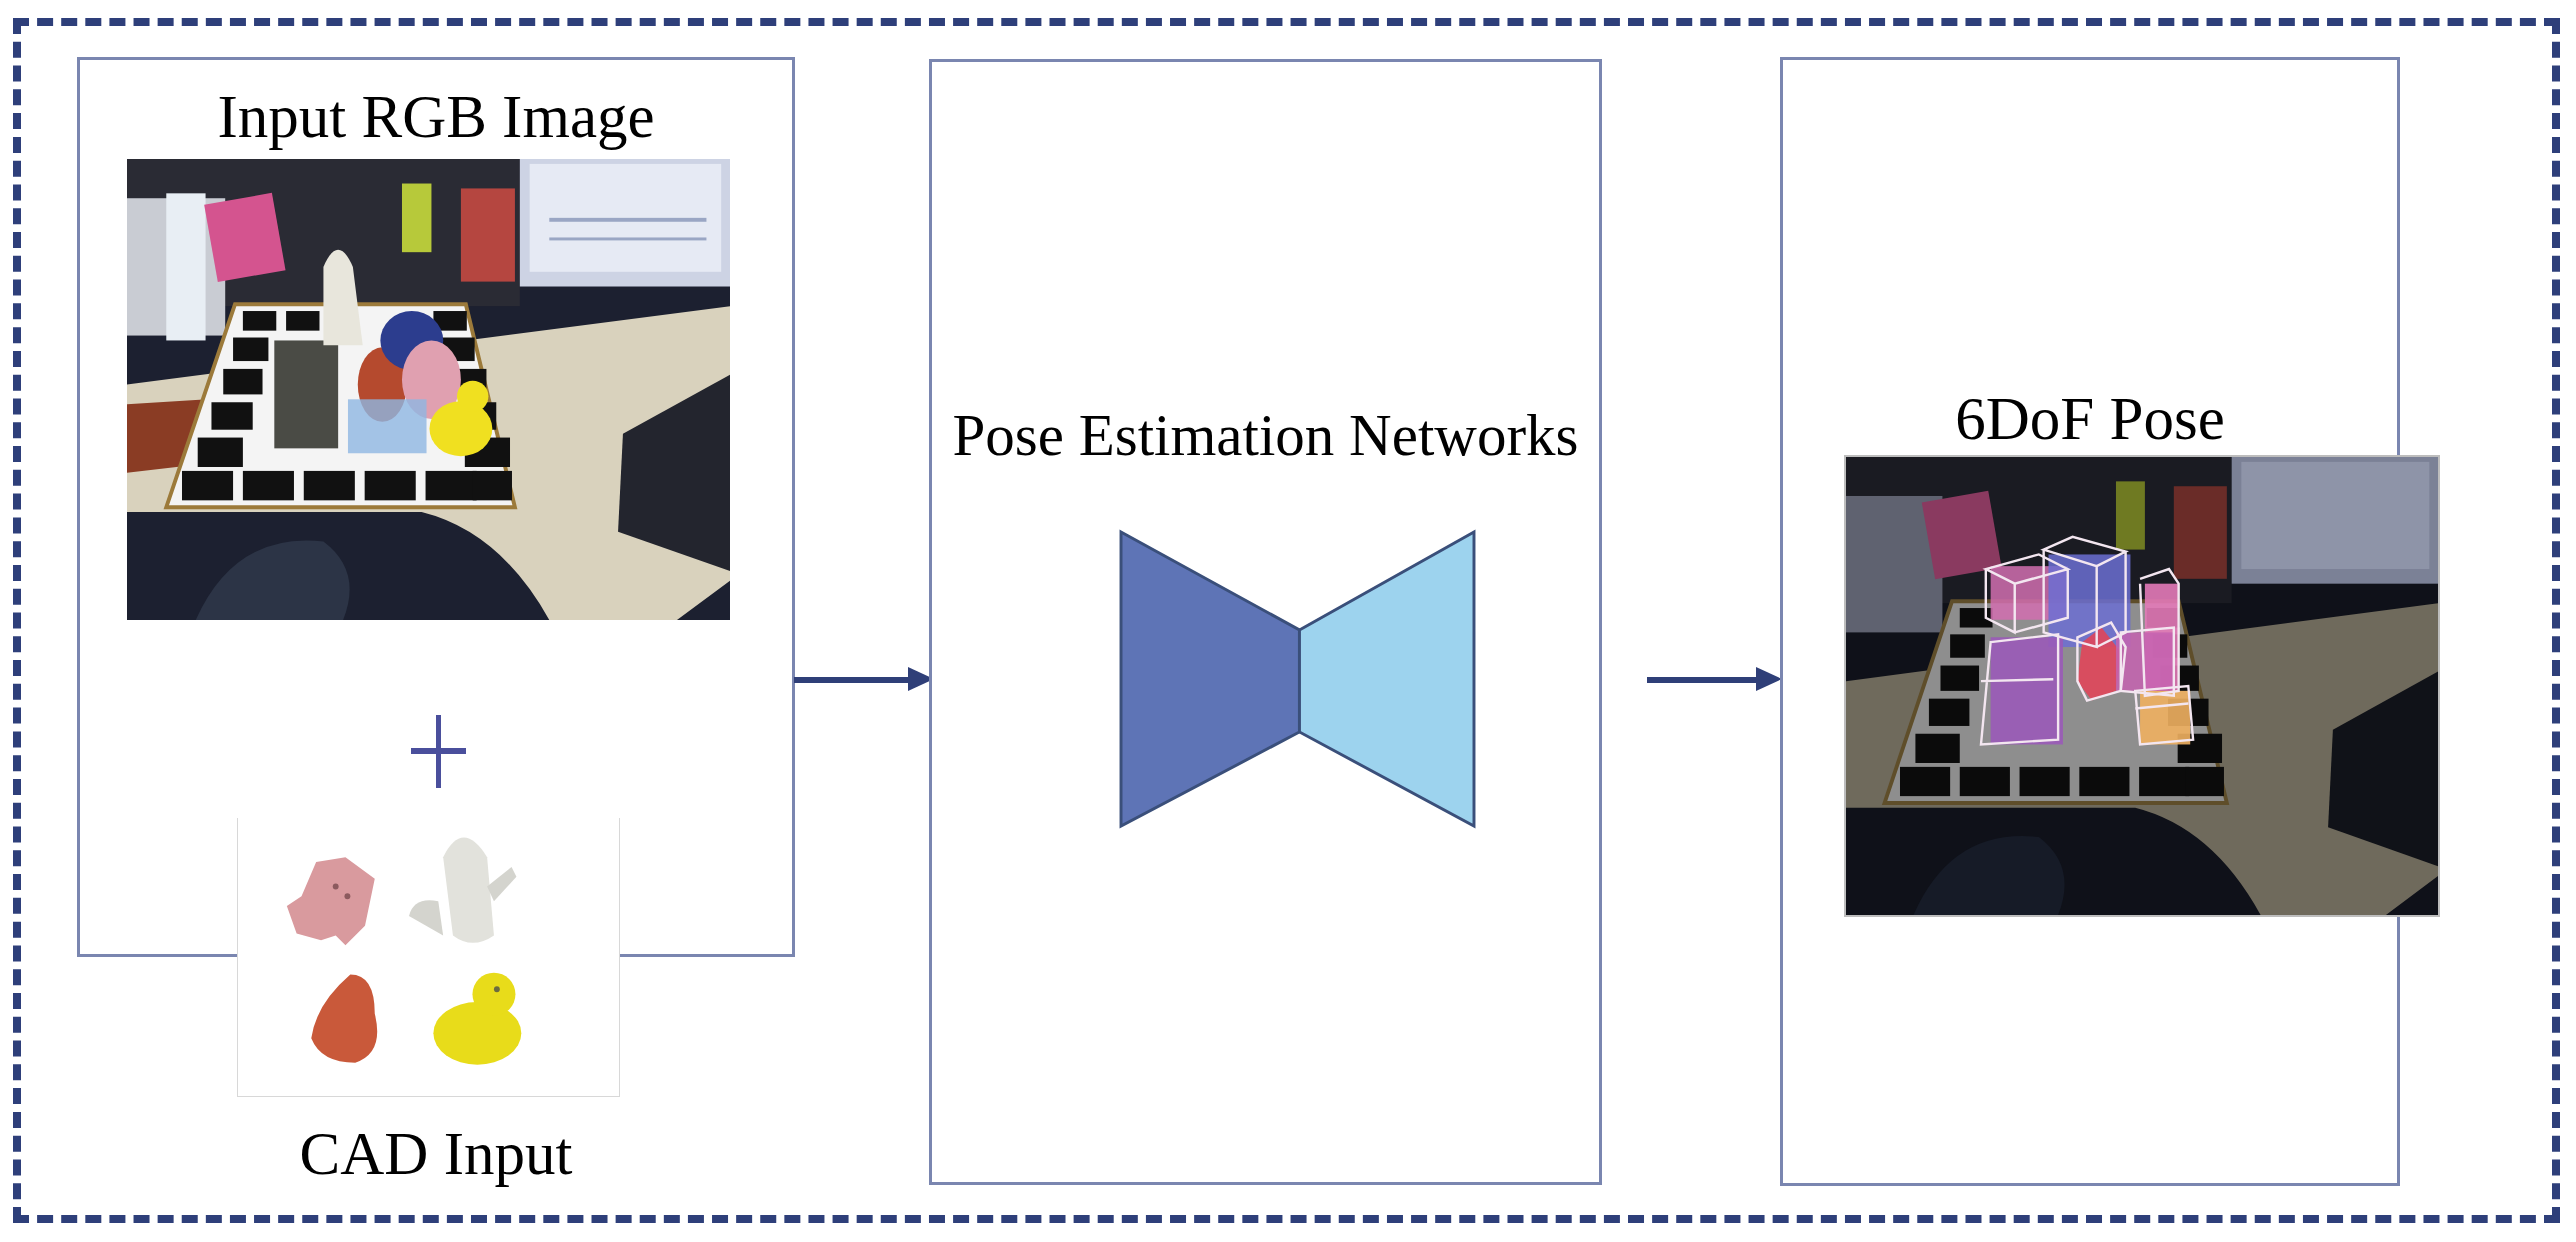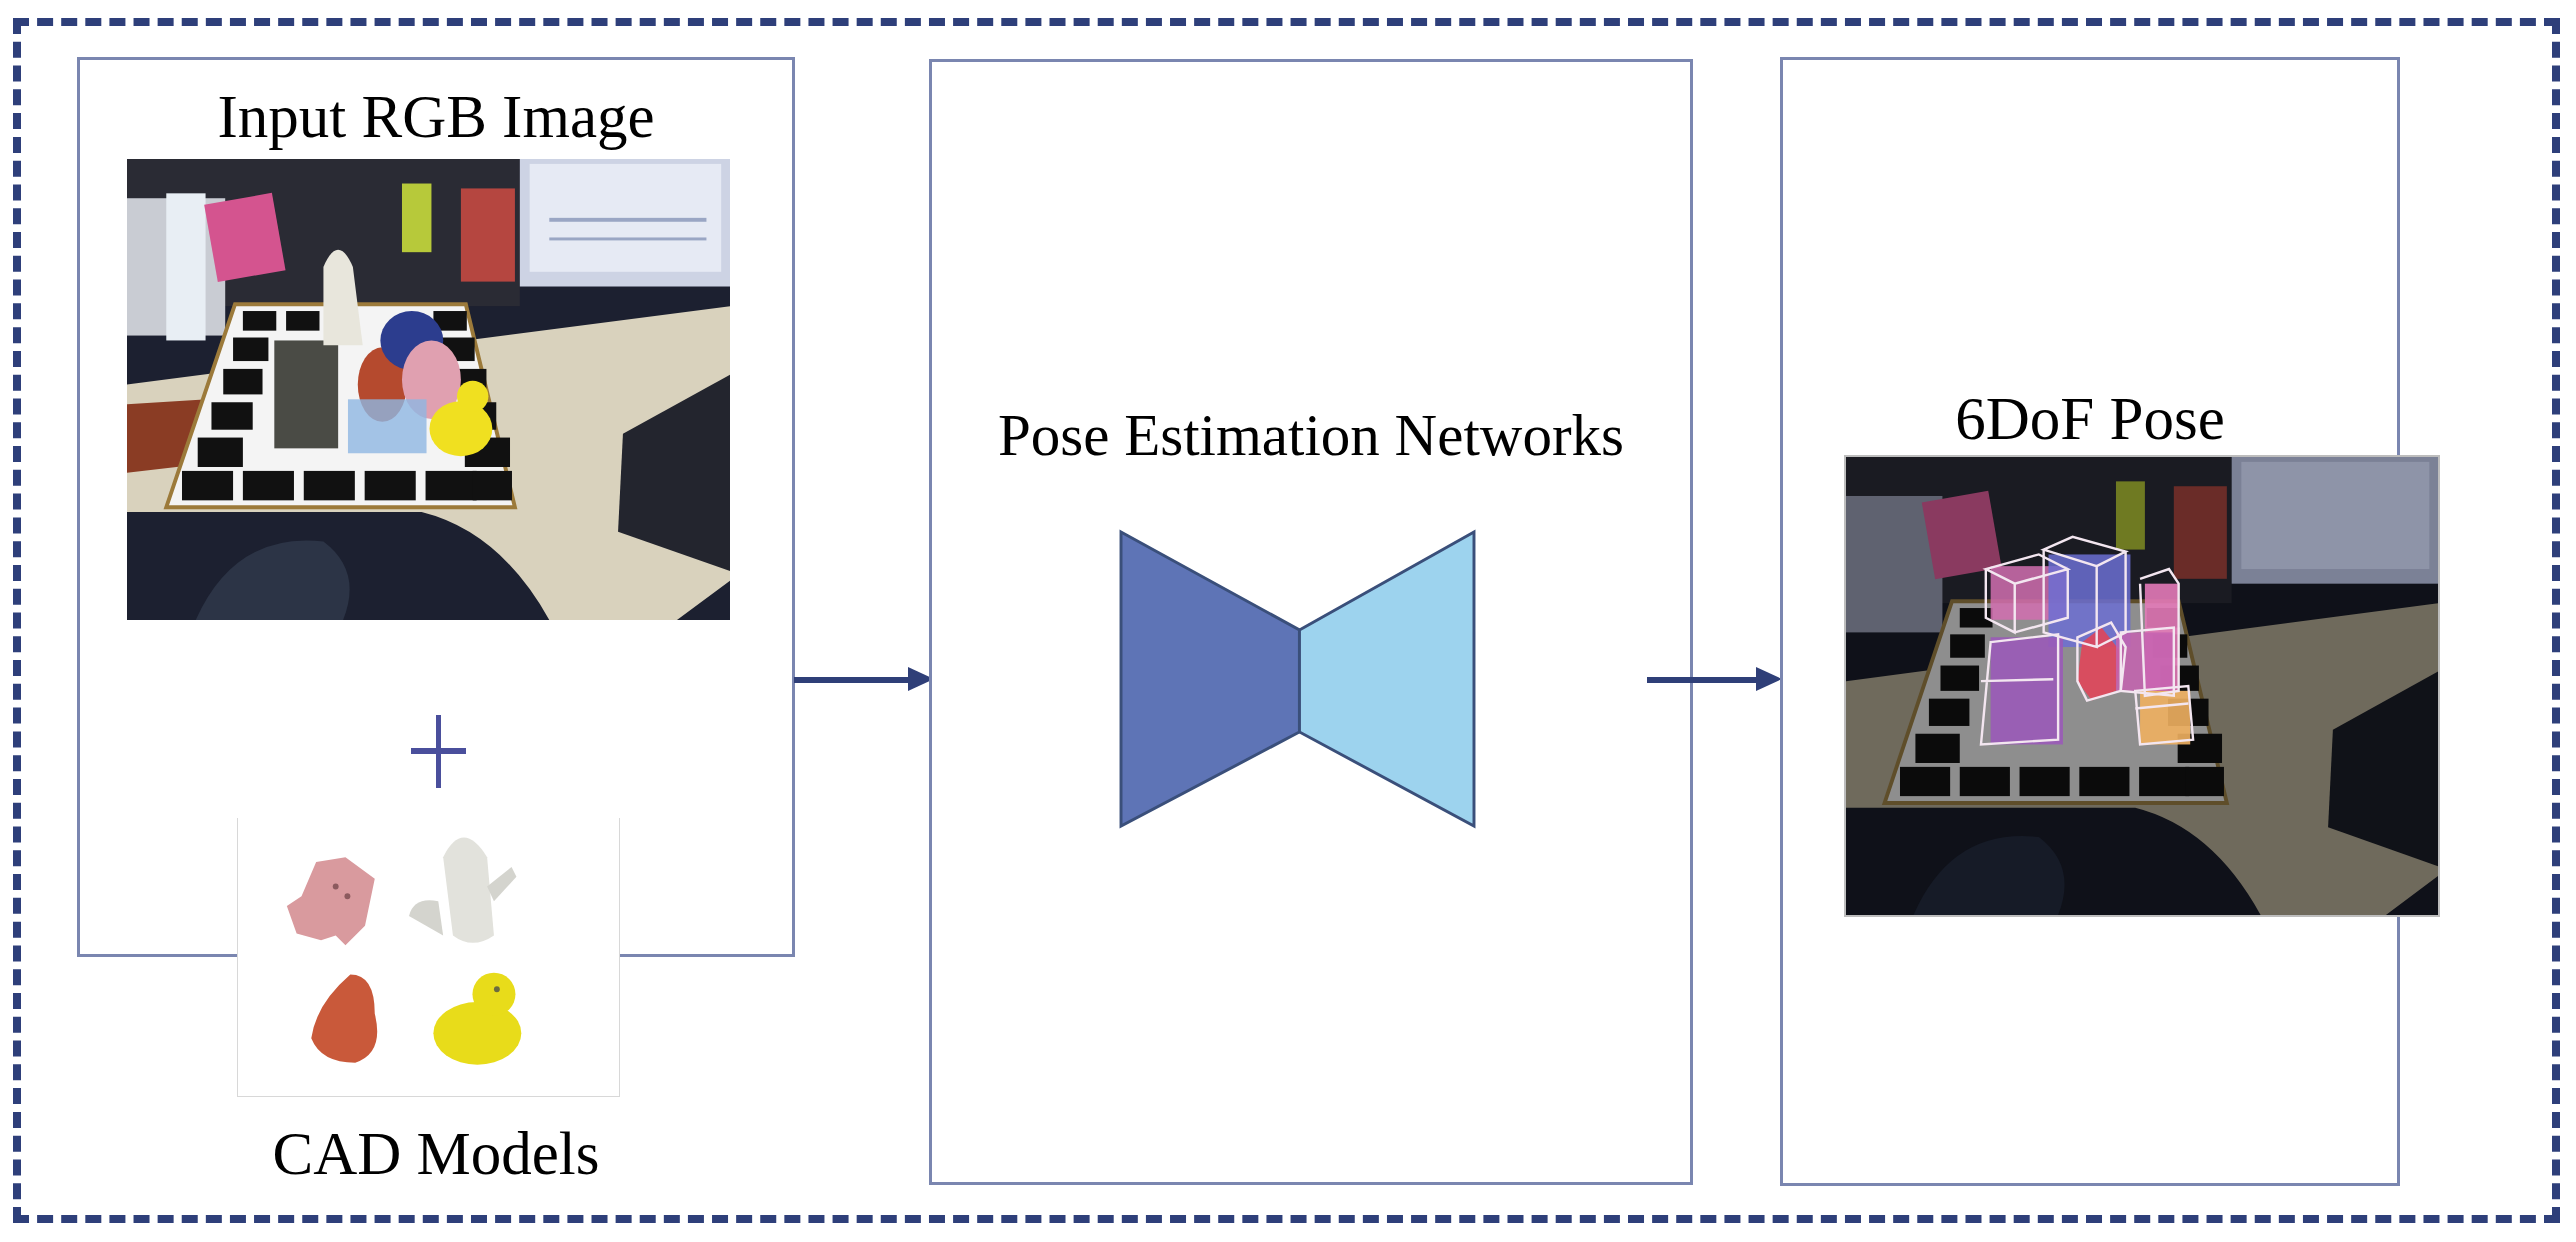"Pose Estimation Networks" div.abs { width: 764px -> 673px }
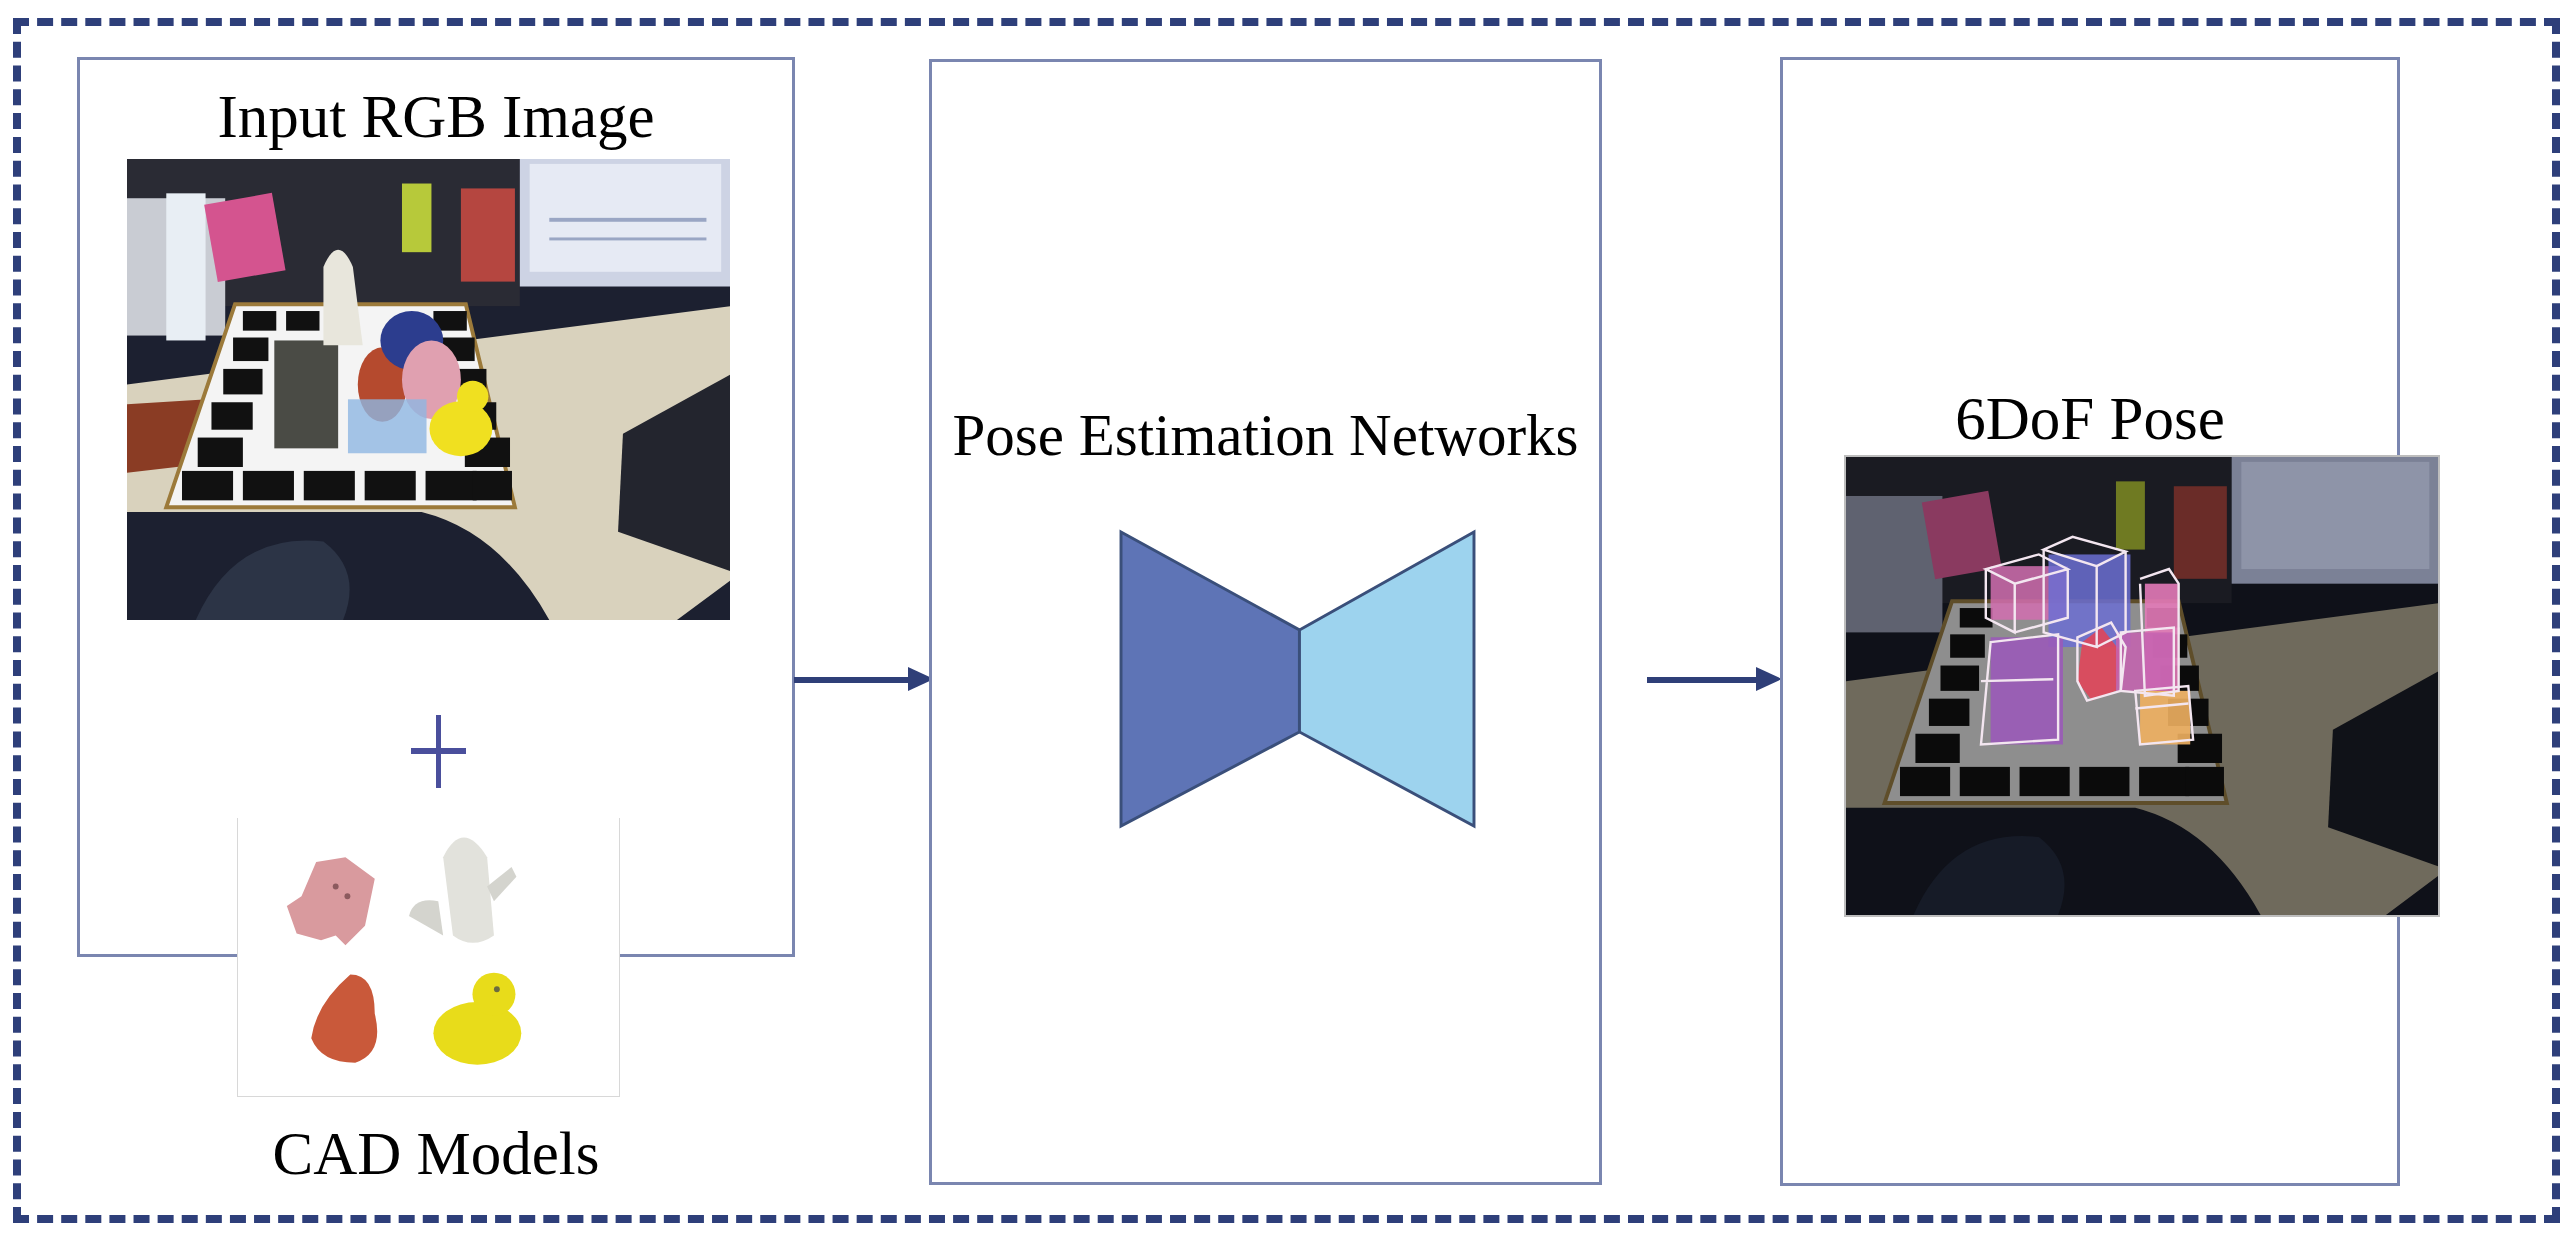"CAD Models" div.title { text: Models -> Input }
